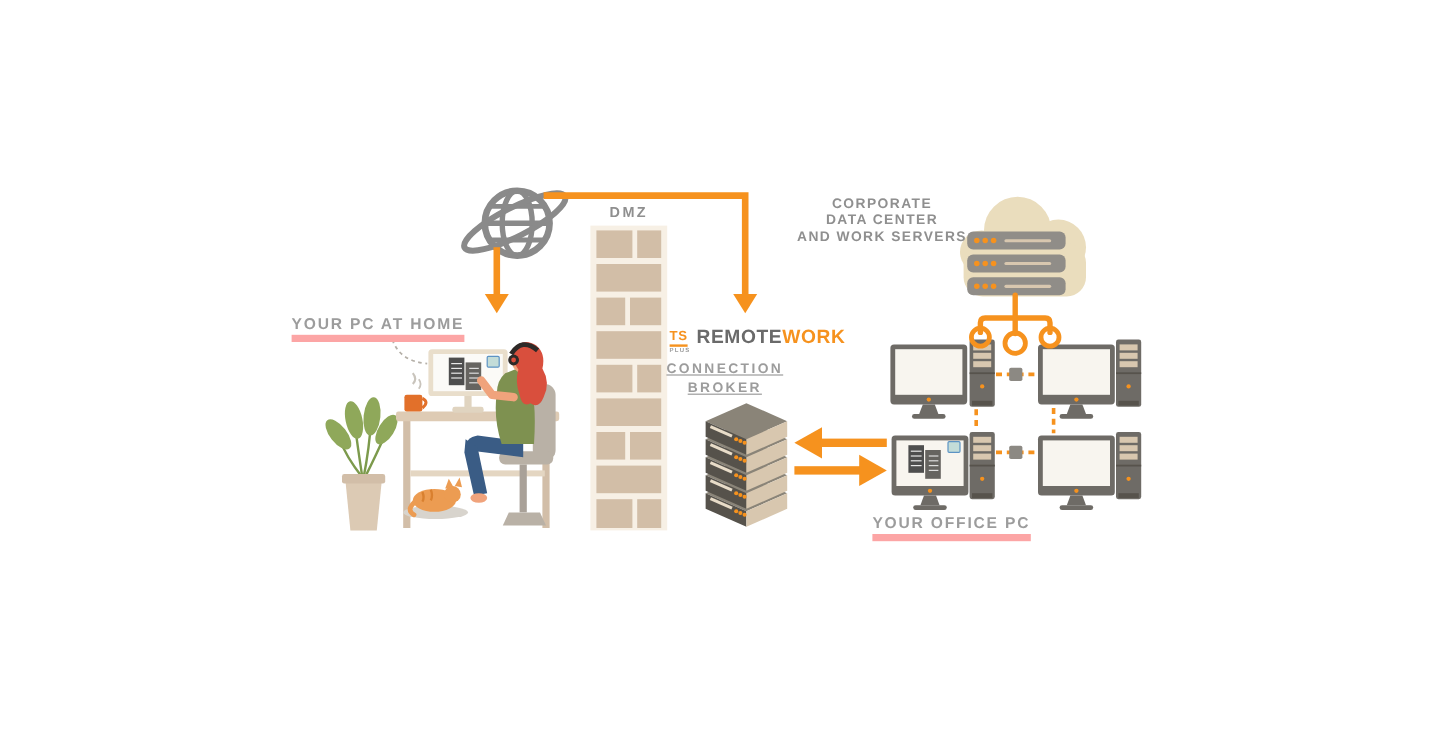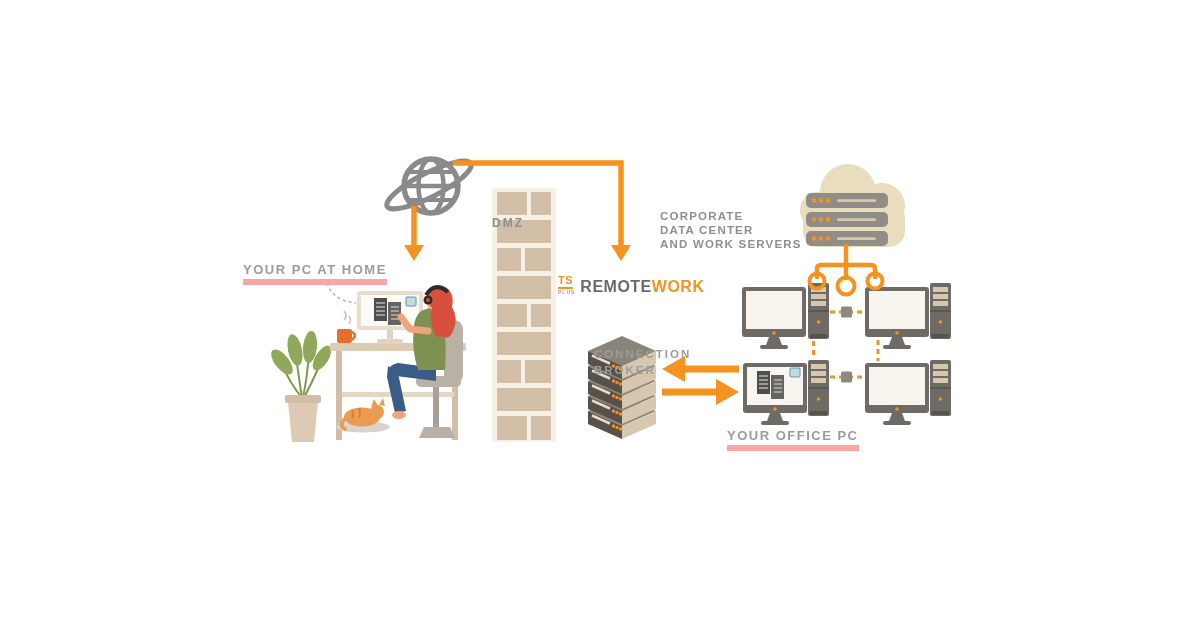"DMZ" .lbl.center { margin-top: 46px -> none; text-align: left -> center }
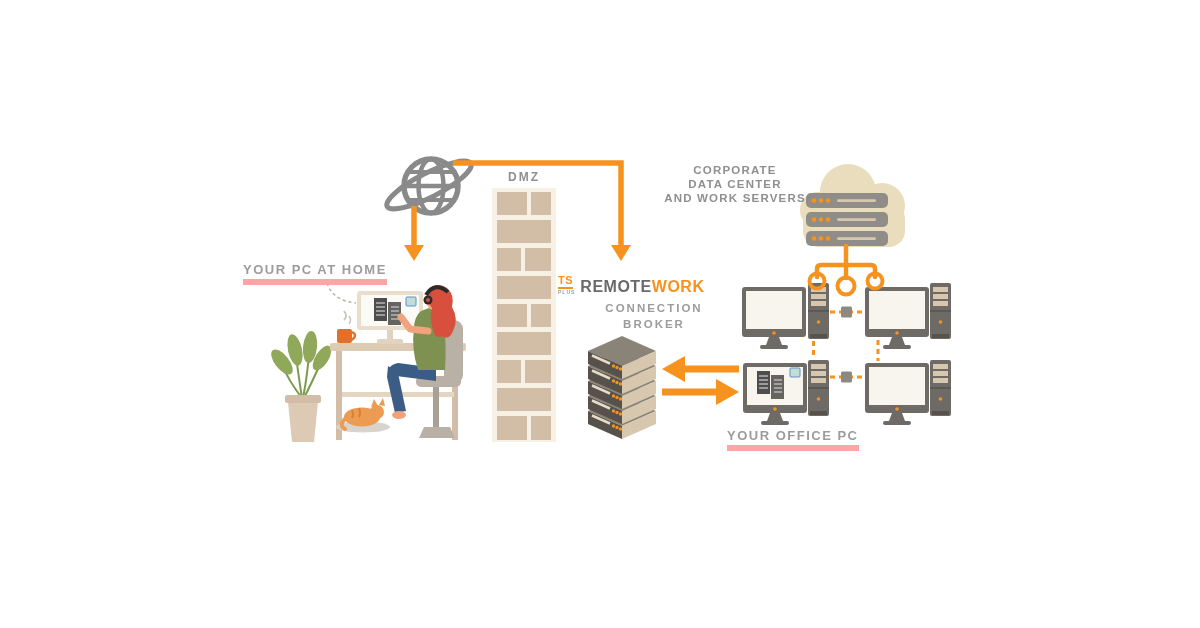"TS" .logo { align-items: flex-end -> flex-start }
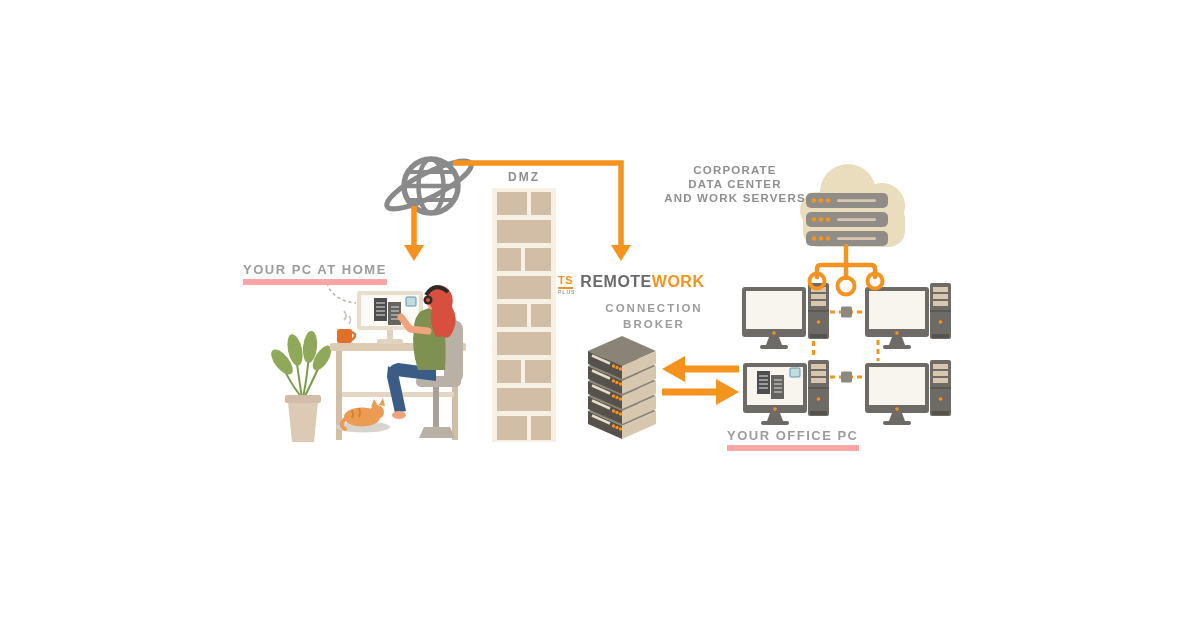"CONNECTION" div.lbl { left: 594px -> 544px; text-decoration: none -> underline }
